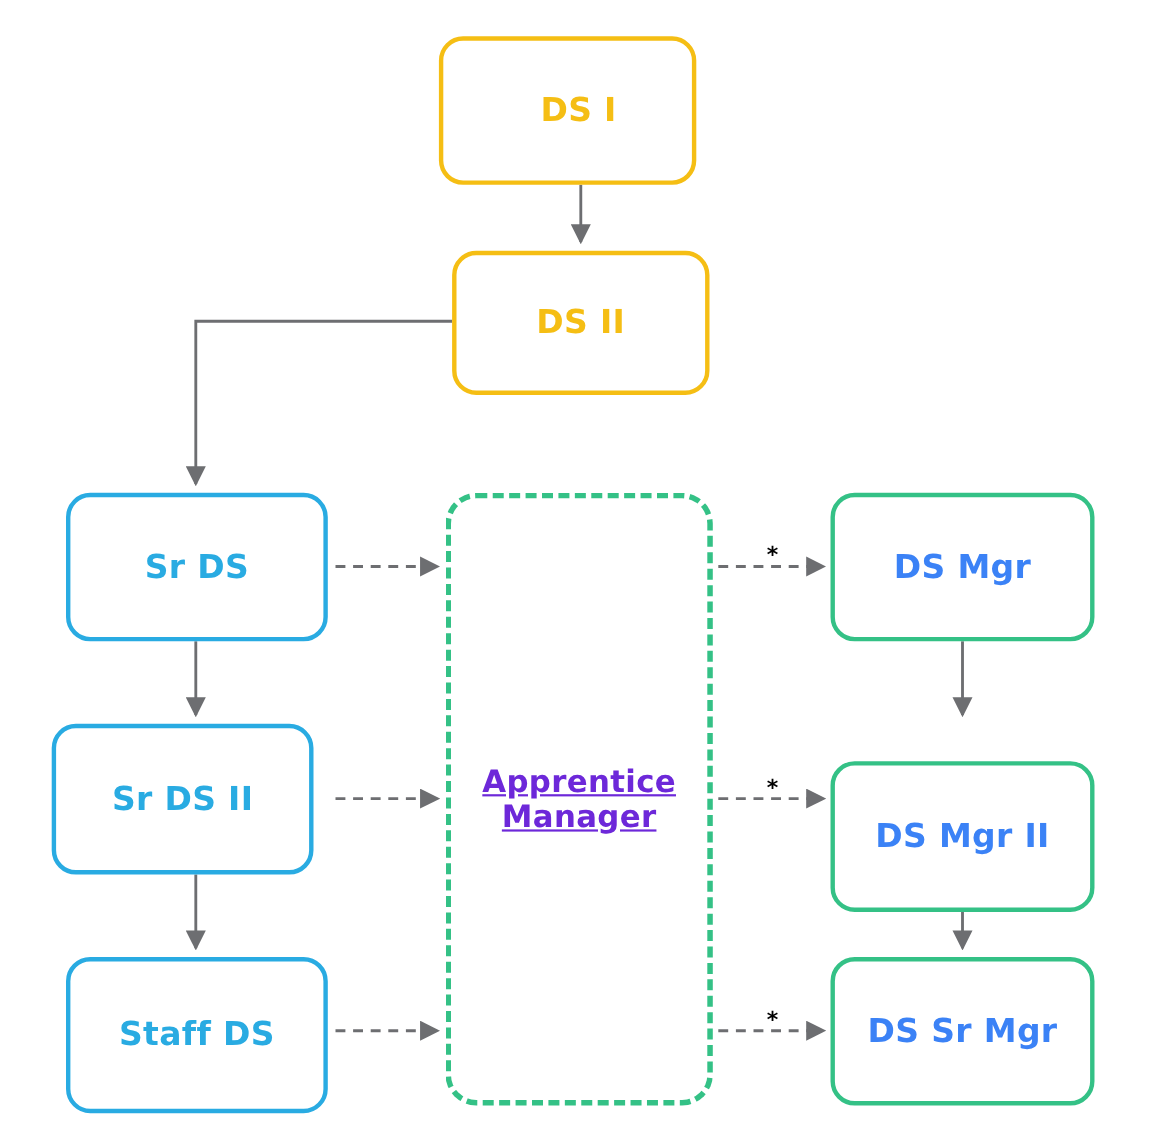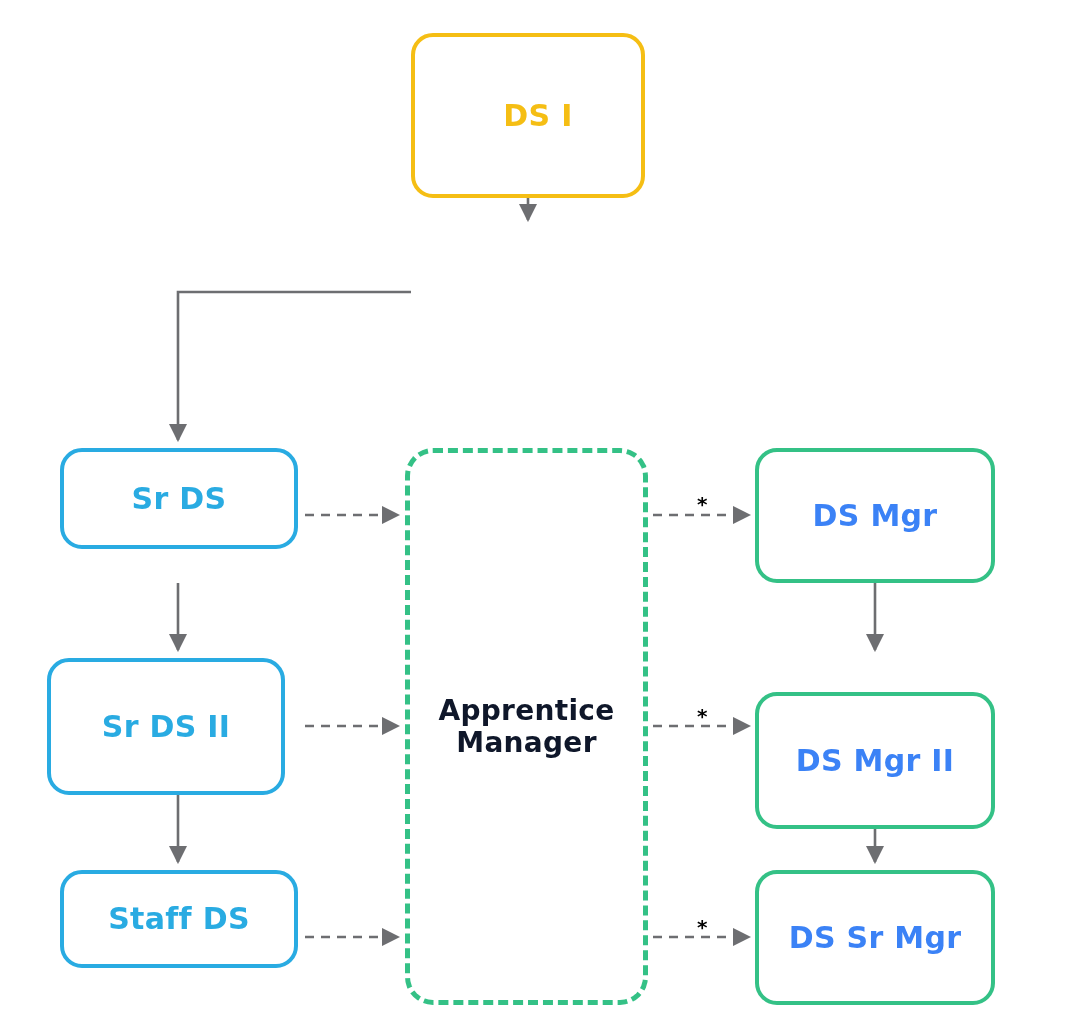"DS I" div.node { height: 165px -> 135px; left: 411px -> 399px }
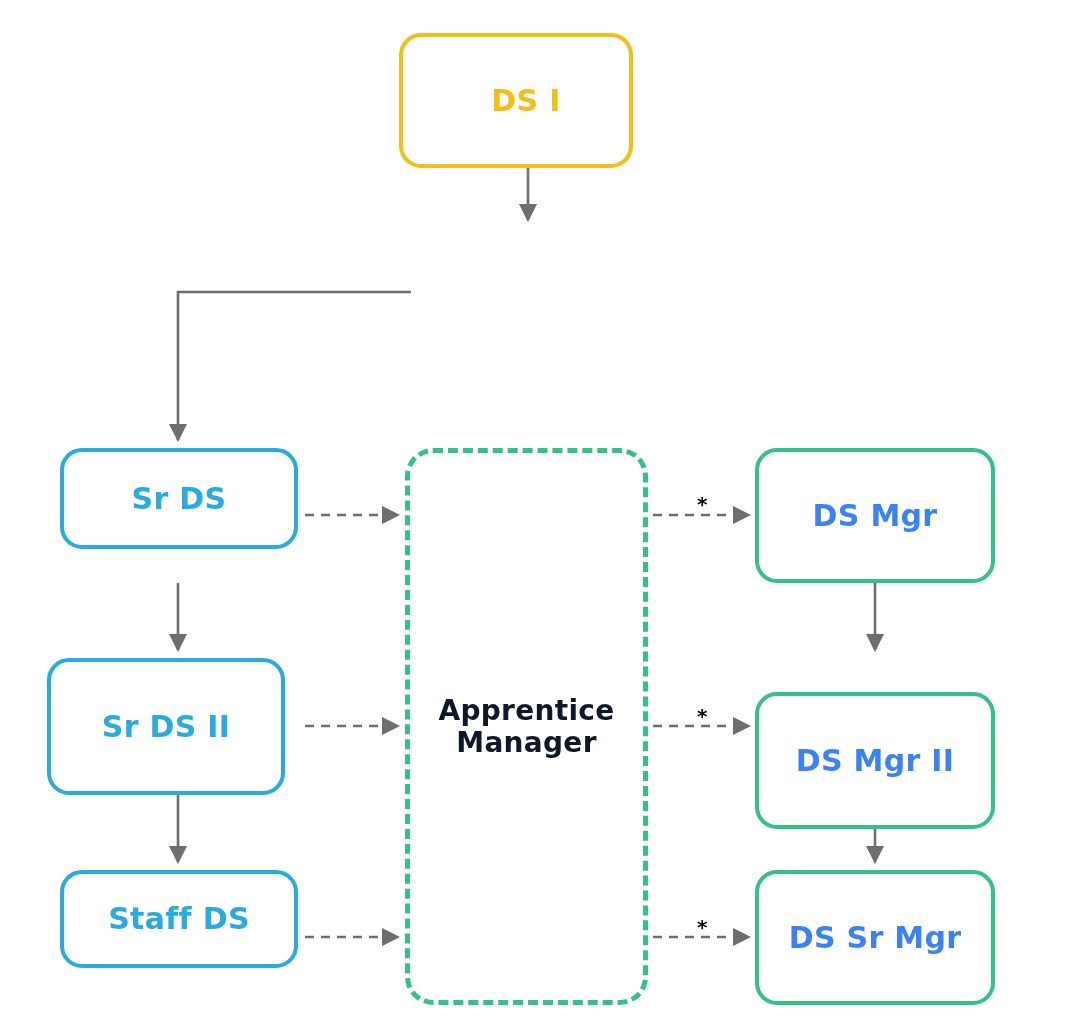"DS II" div.node { html: none -> <div> <span>DS II</span> </div> }
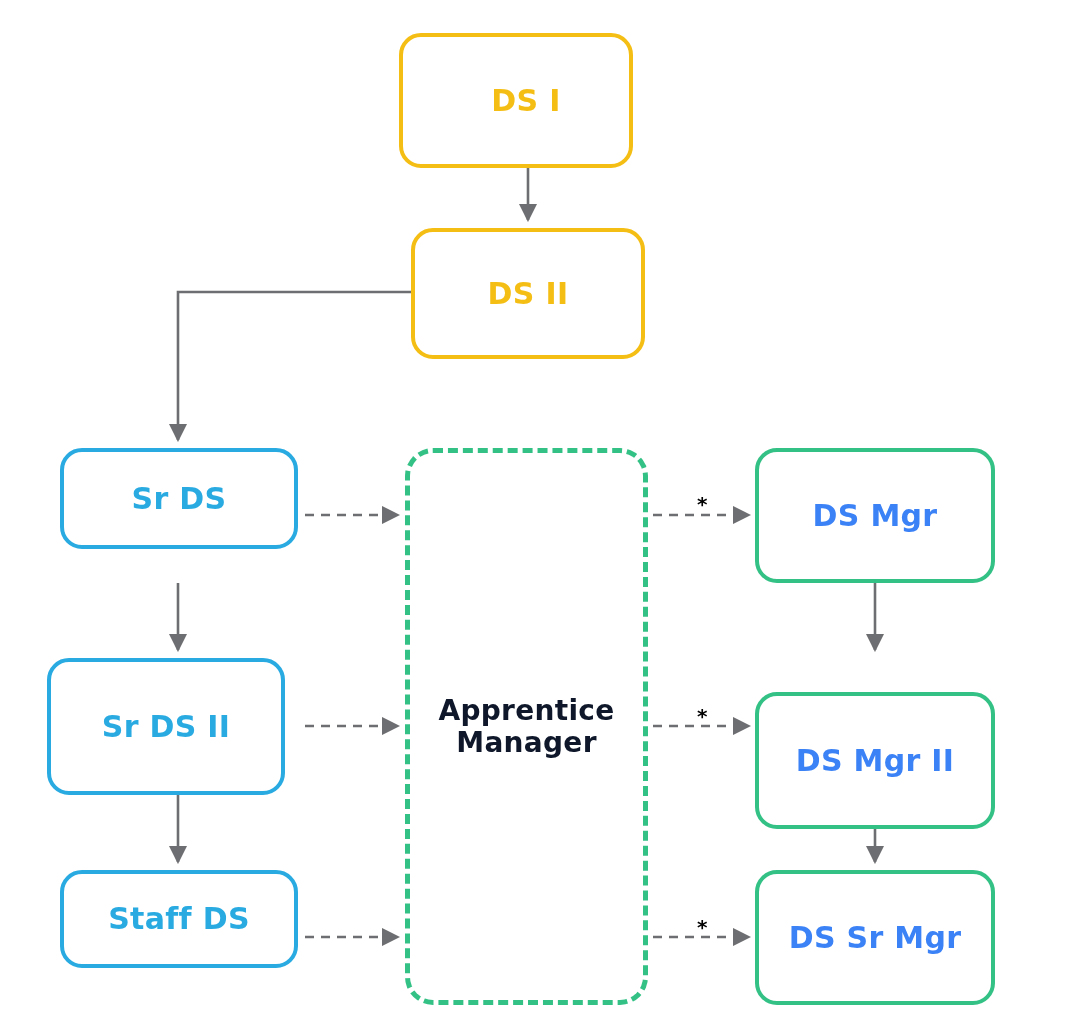"Sr DS" div.node { height: 101px -> 135px }
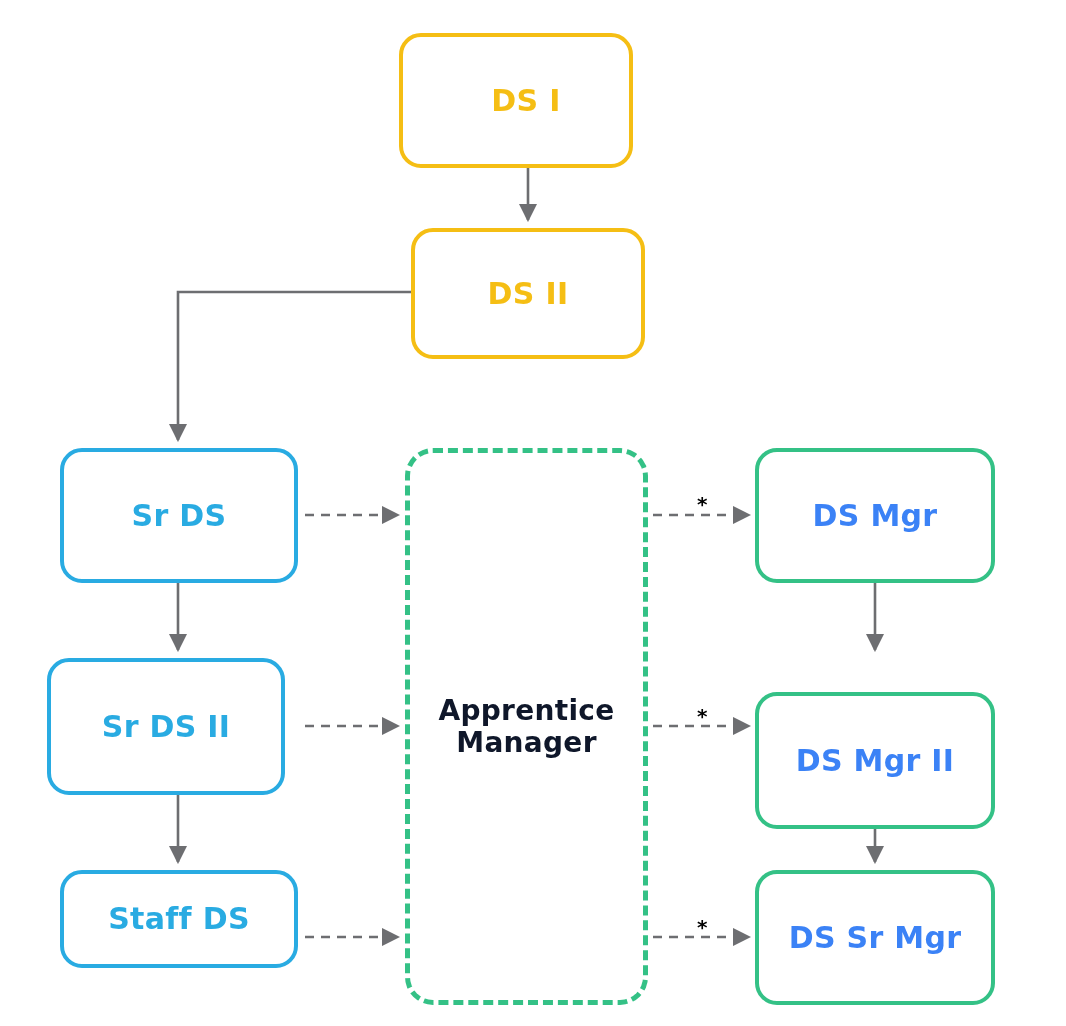"Apprentice" .lvl-appr .label { color: #0f172a -> #6d28d9; text-decoration: none -> underline }
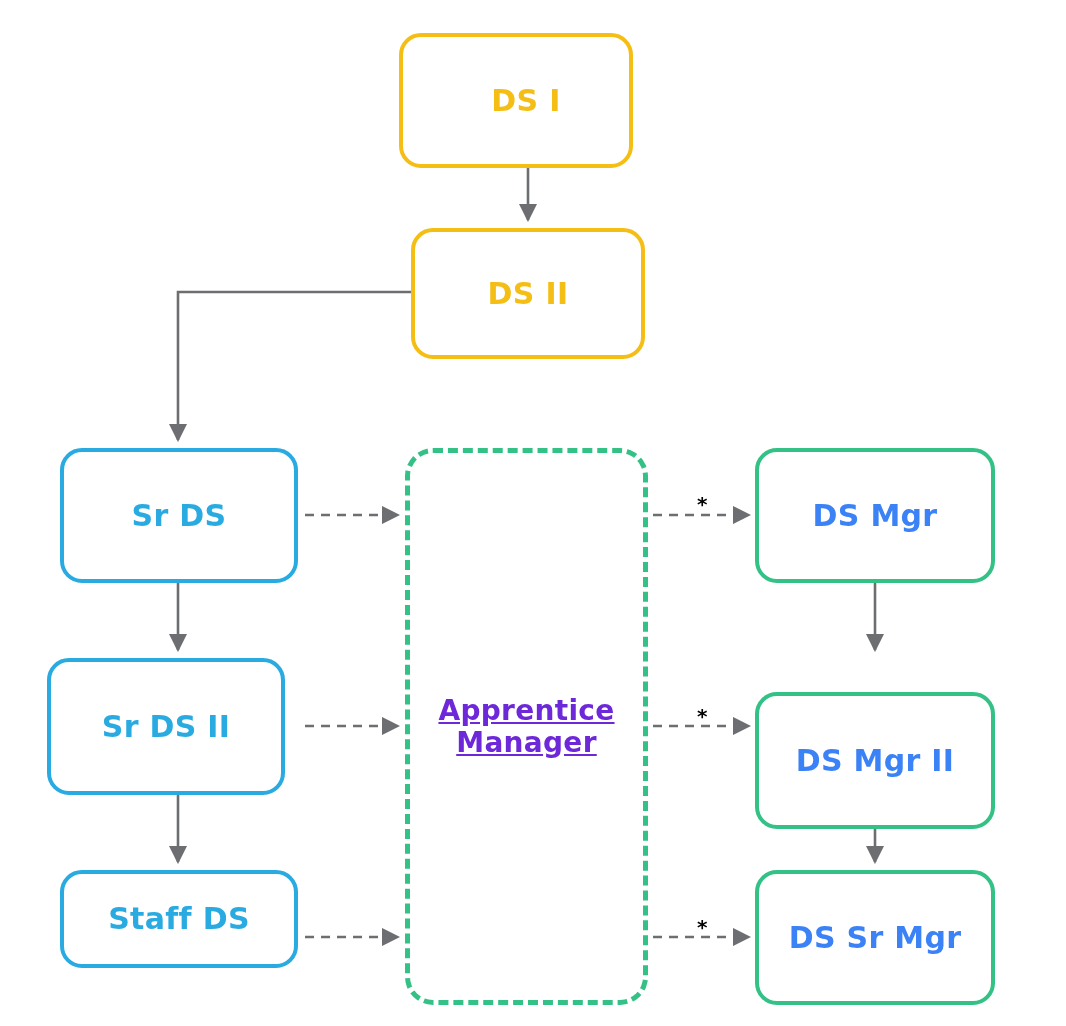"Staff DS" div.node { height: 98px -> 142px }
